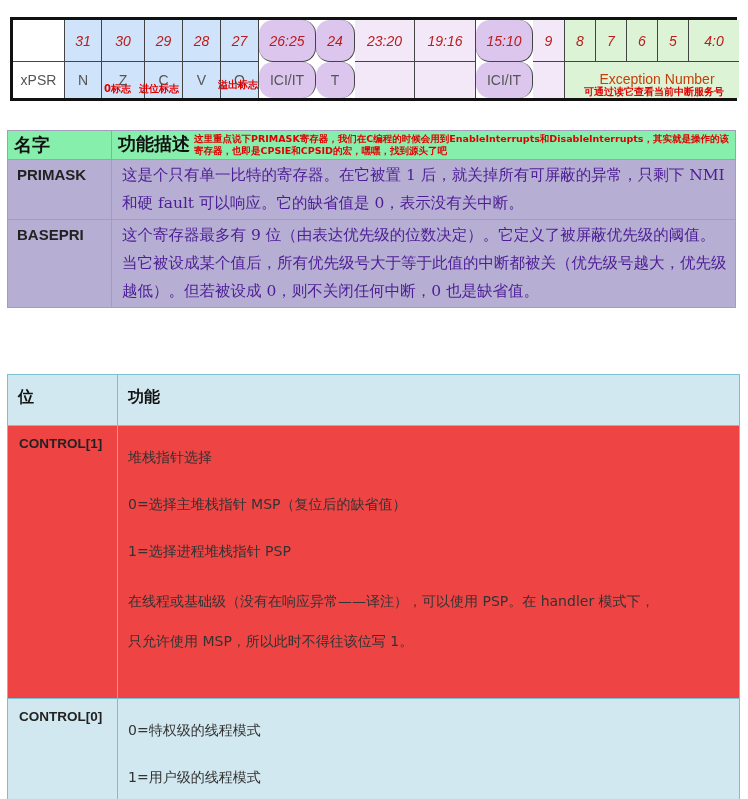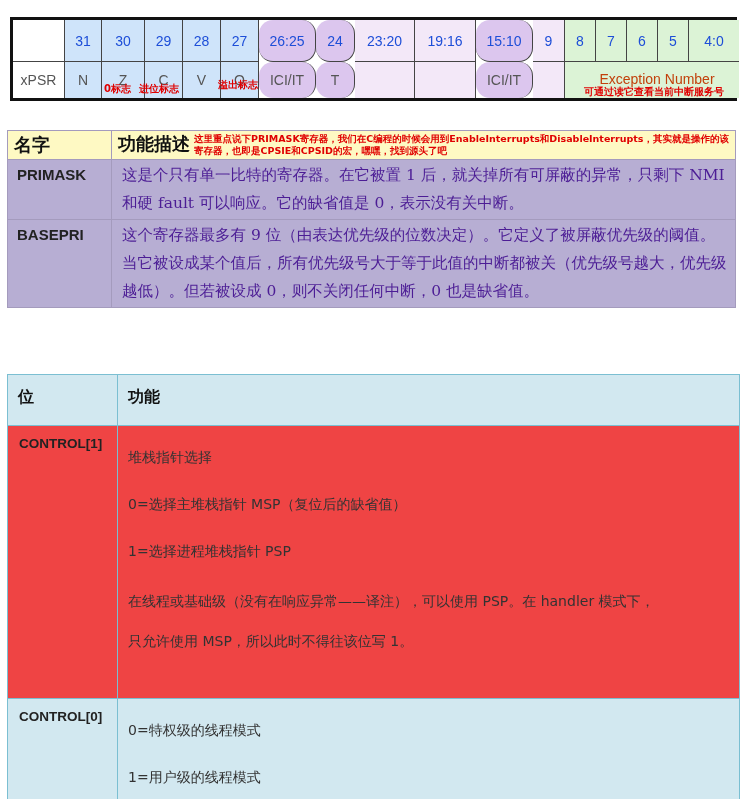"31" .xpsr .num { color: #1d4ed8 -> #b91c1c; font-style: none -> italic }
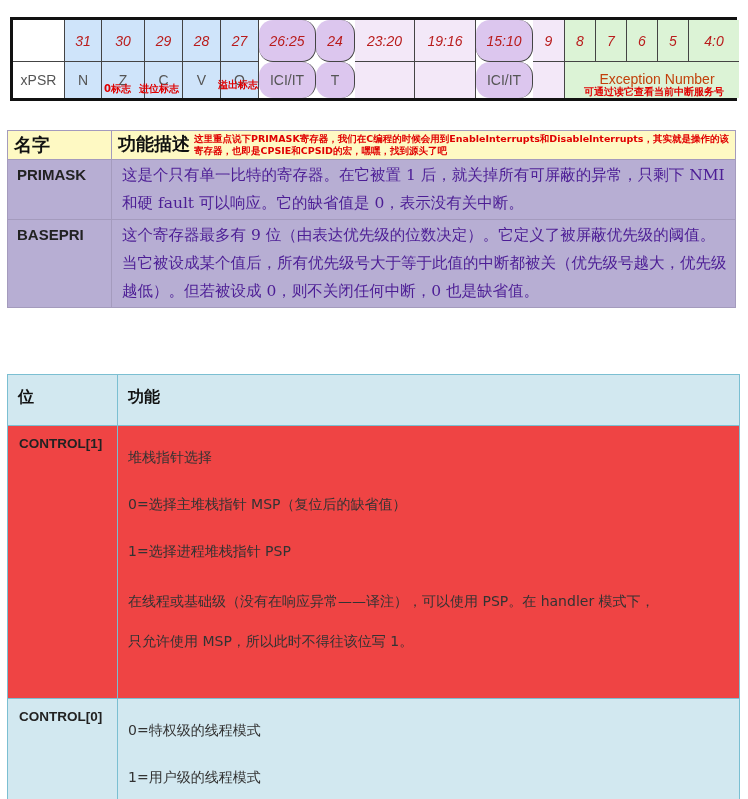"名字" .mask .hdr td { background: #fef9c3 -> #86efac }
